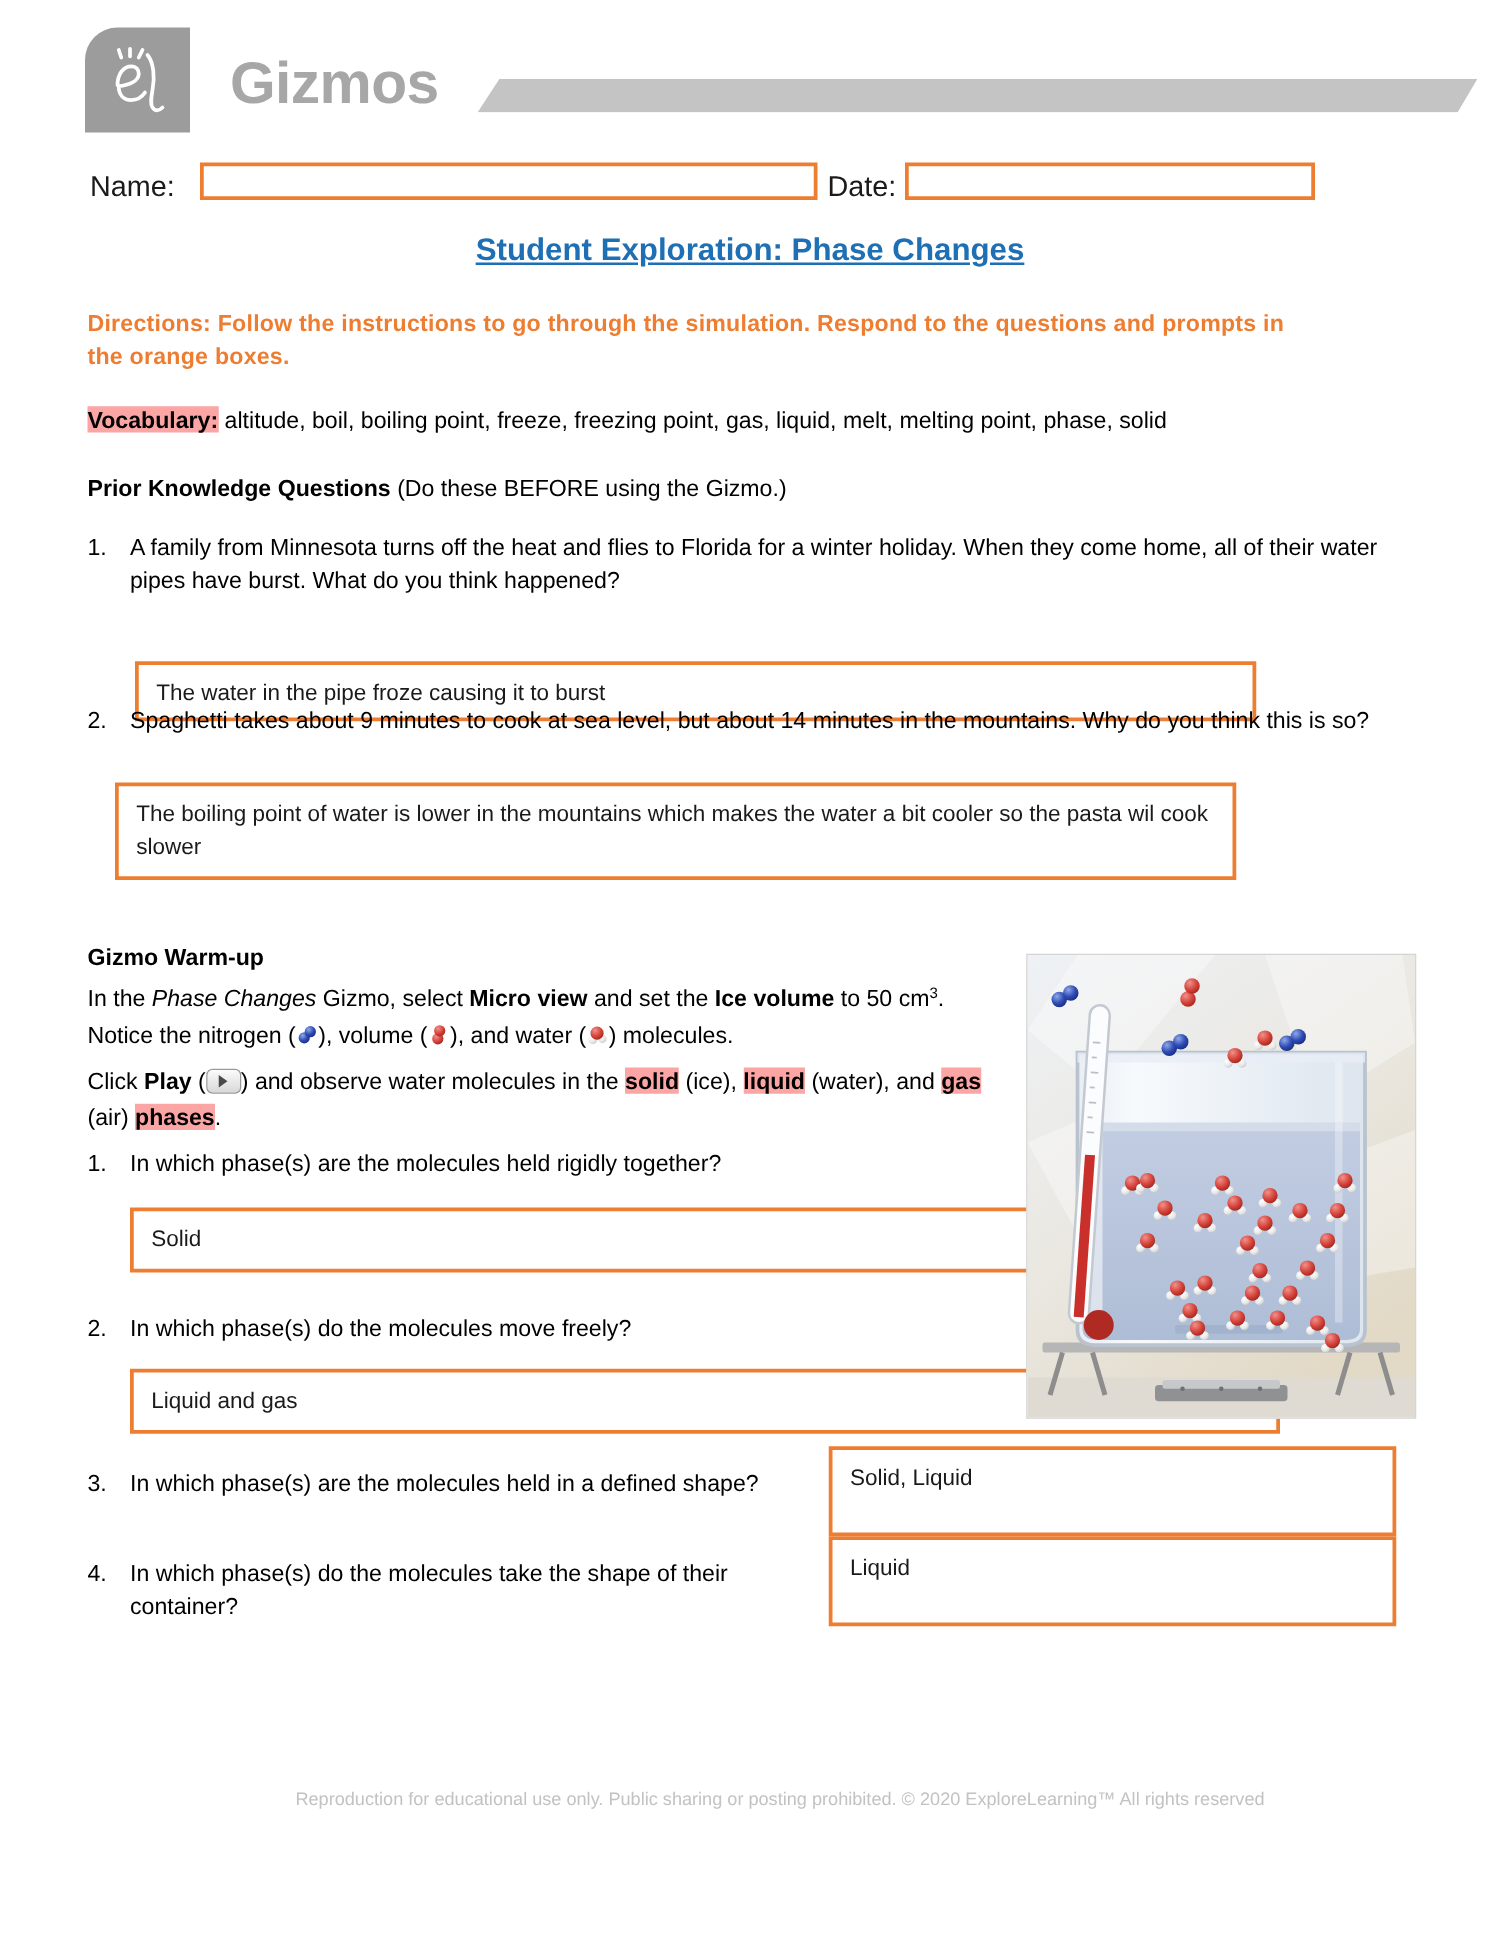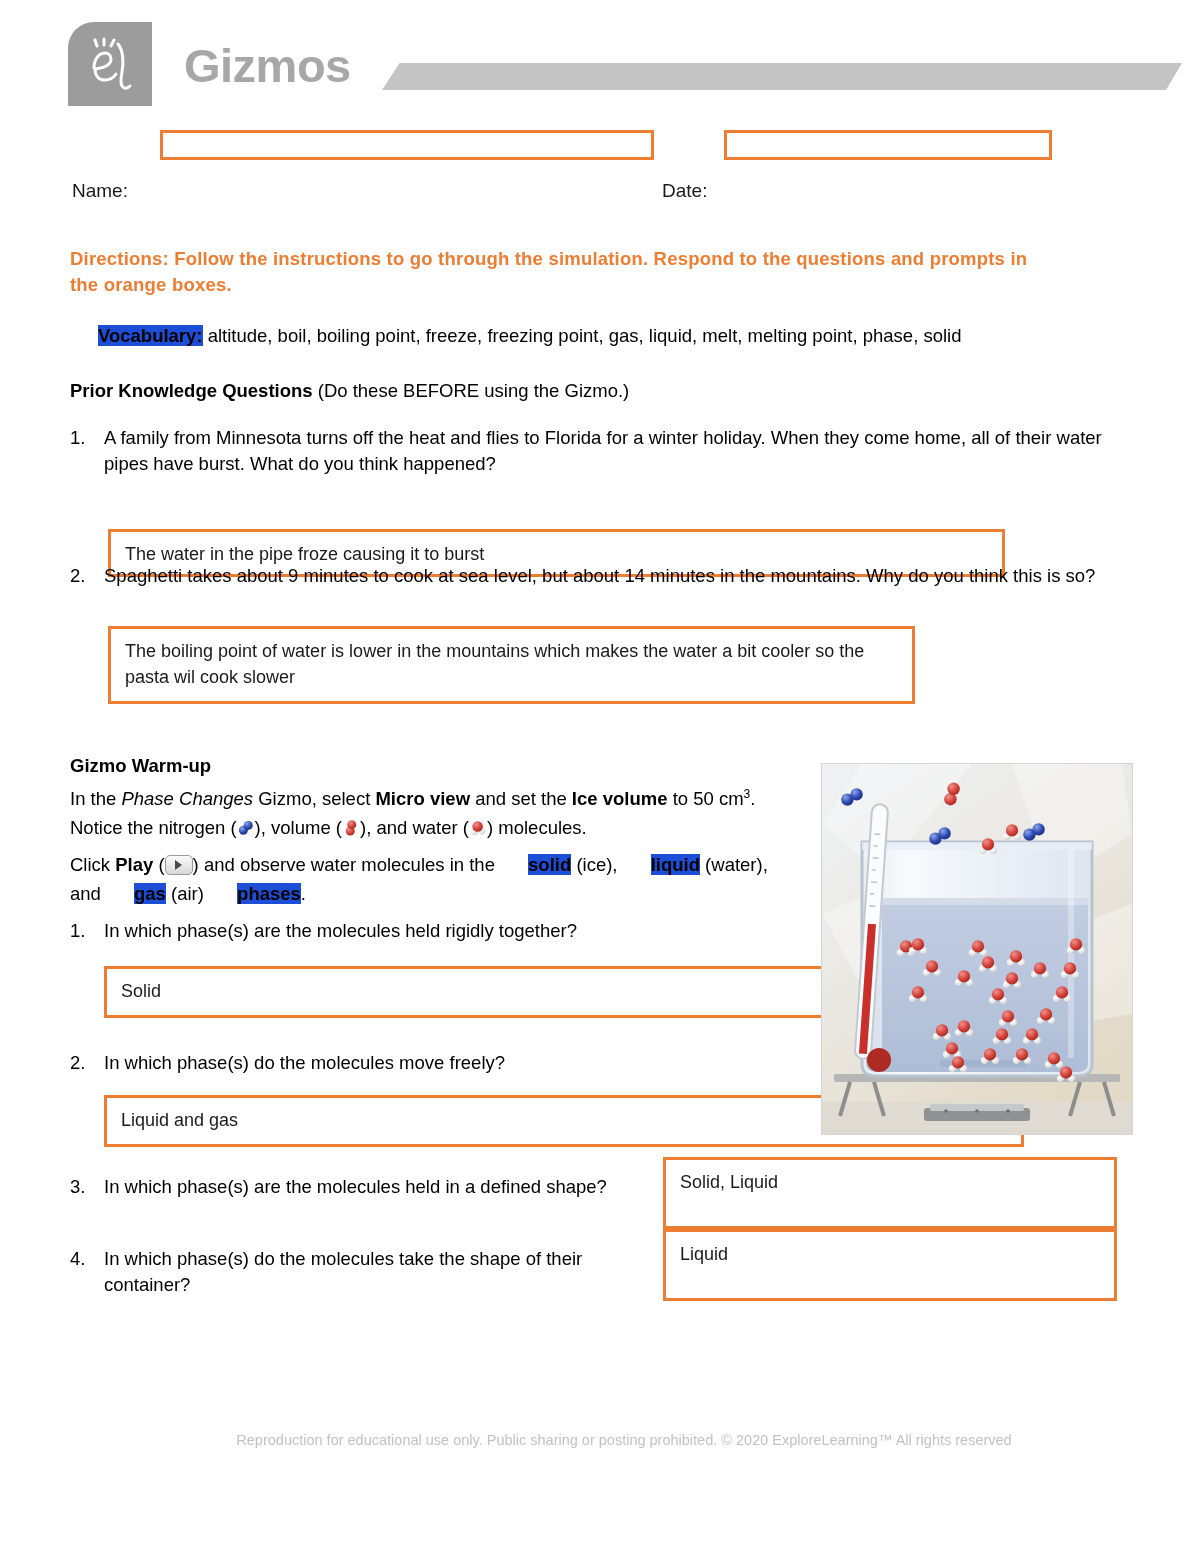"Name:" .nd-label { font-size: 19px -> 23px; margin-top: 44px -> none }
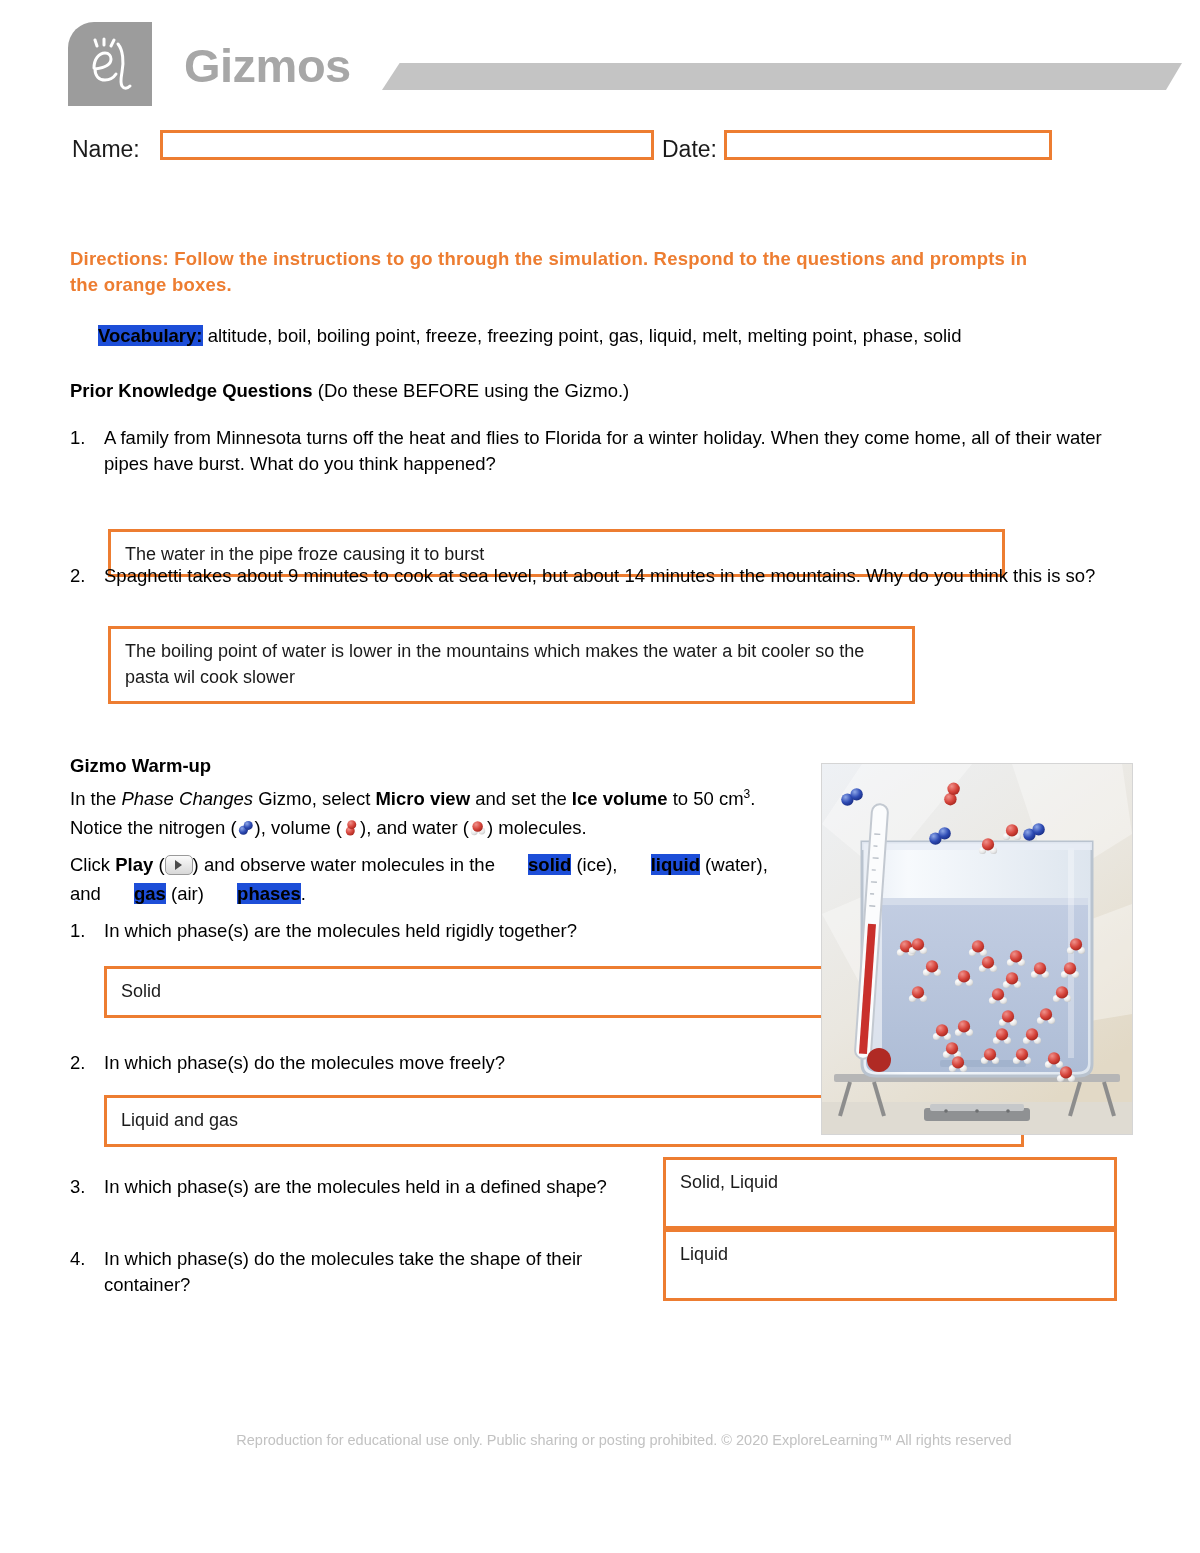"Student Exploration: Phase Changes" div.doc-title { html: none -> <div>Student Exploration: Phase Changes</div> }
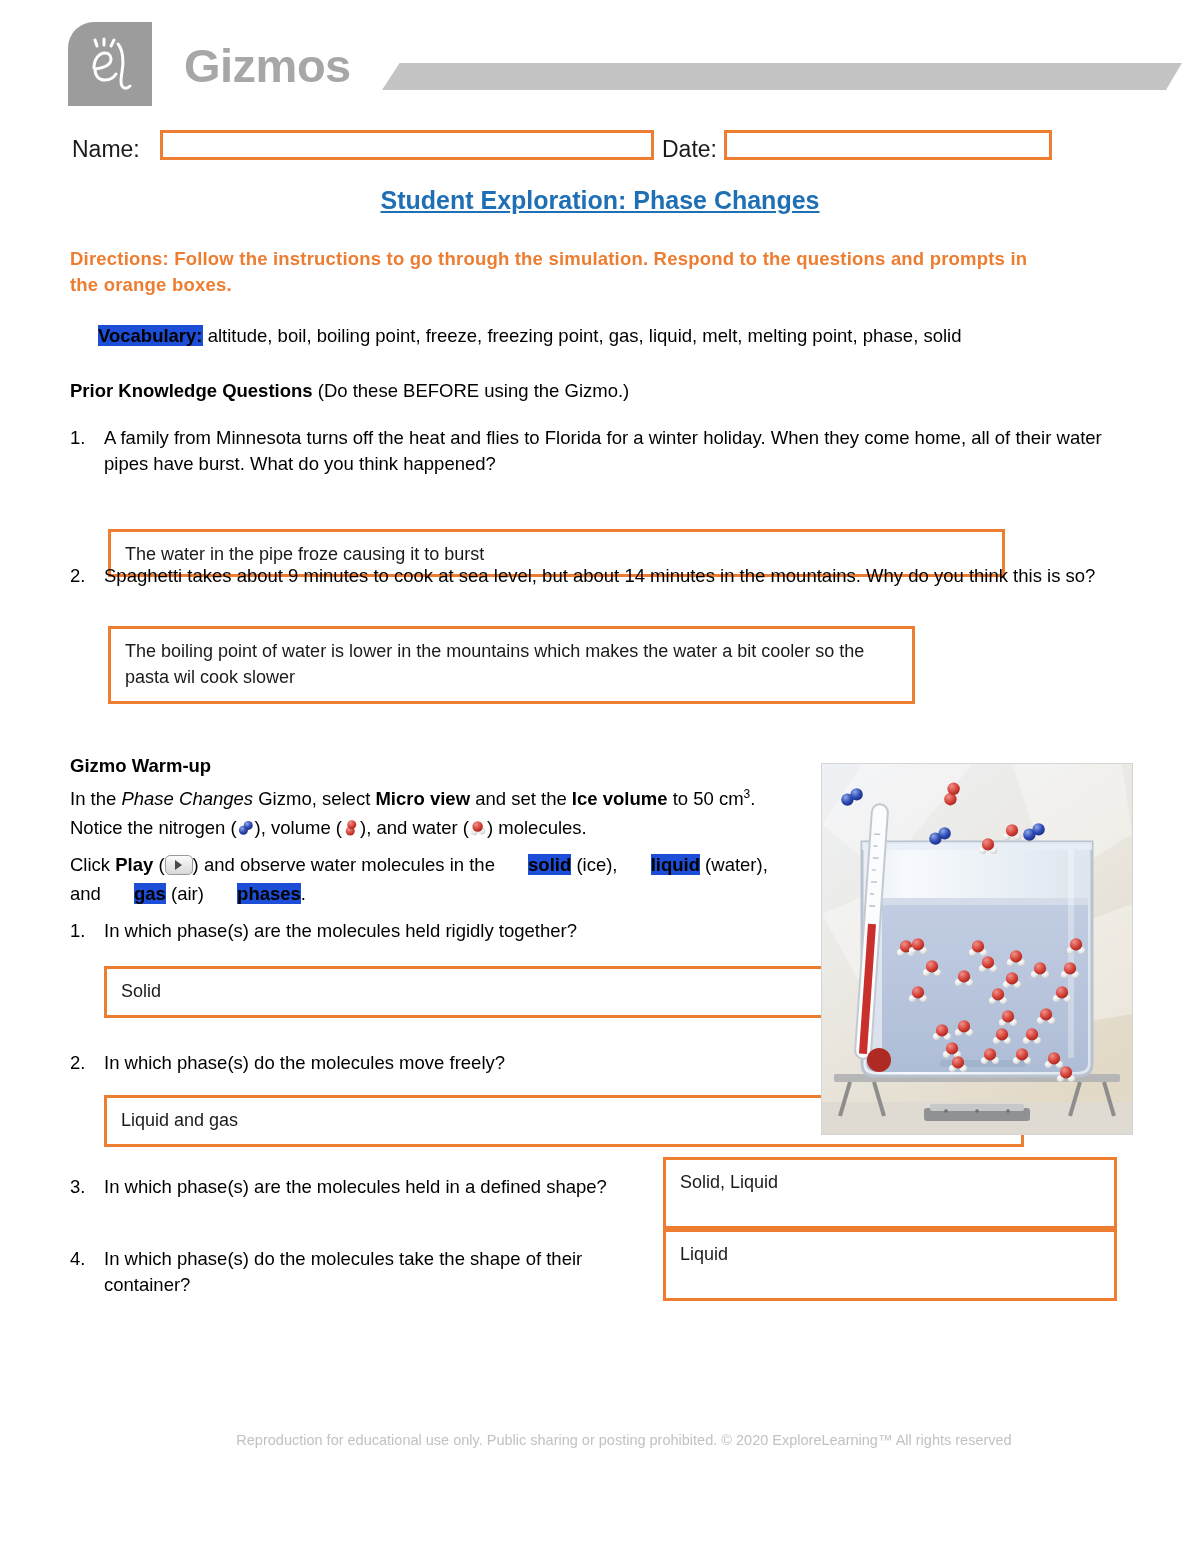"Vocabulary:" .hl { background: #1d4ed8 -> #fca5a5; margin-left: 28px -> none }
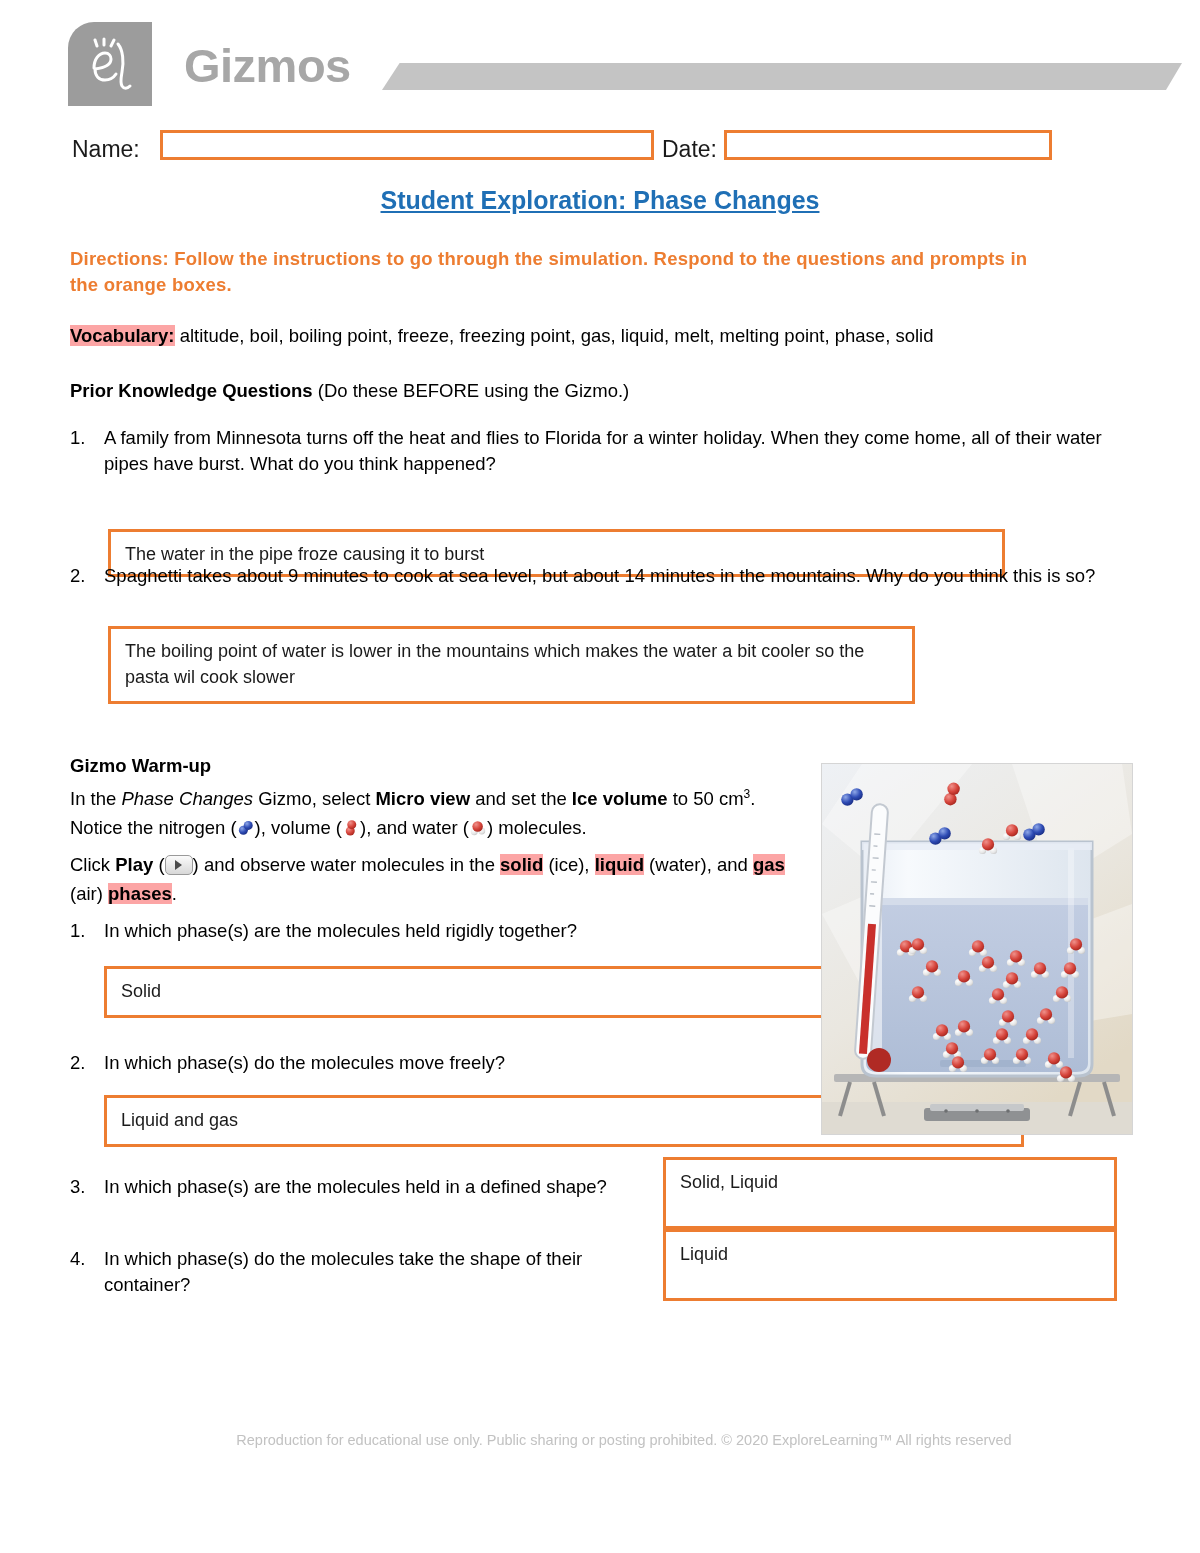"The boiling point of water" div.ans-box { left: 108px -> 92px; width: 807px -> 897px }
